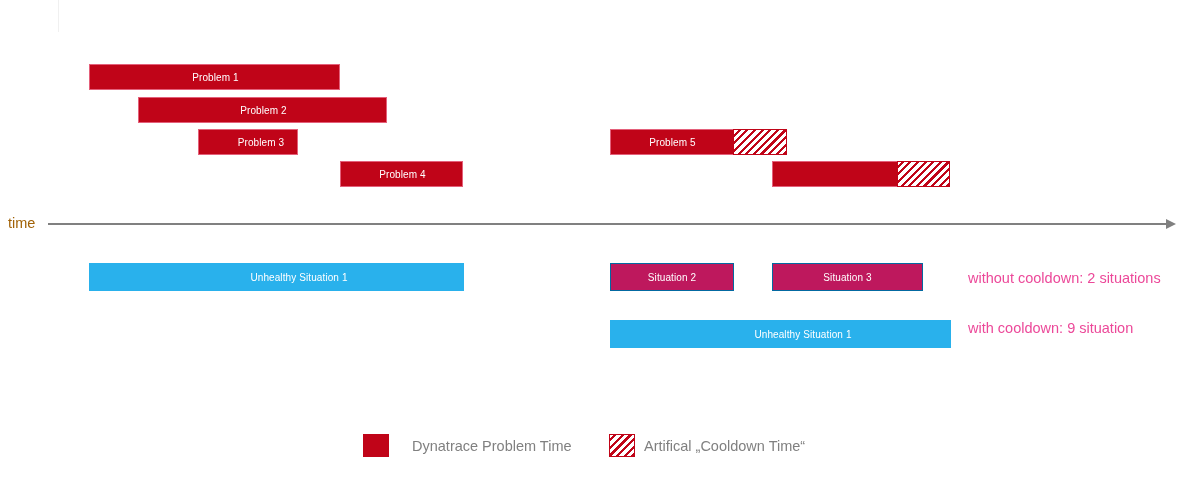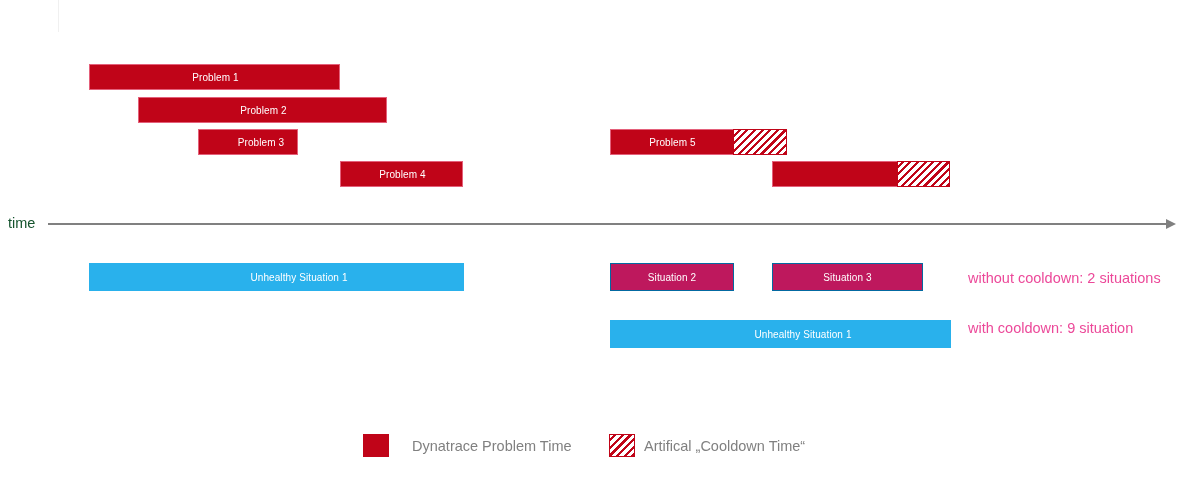"time" .axis-label { color: #14532d -> #a16207 }
